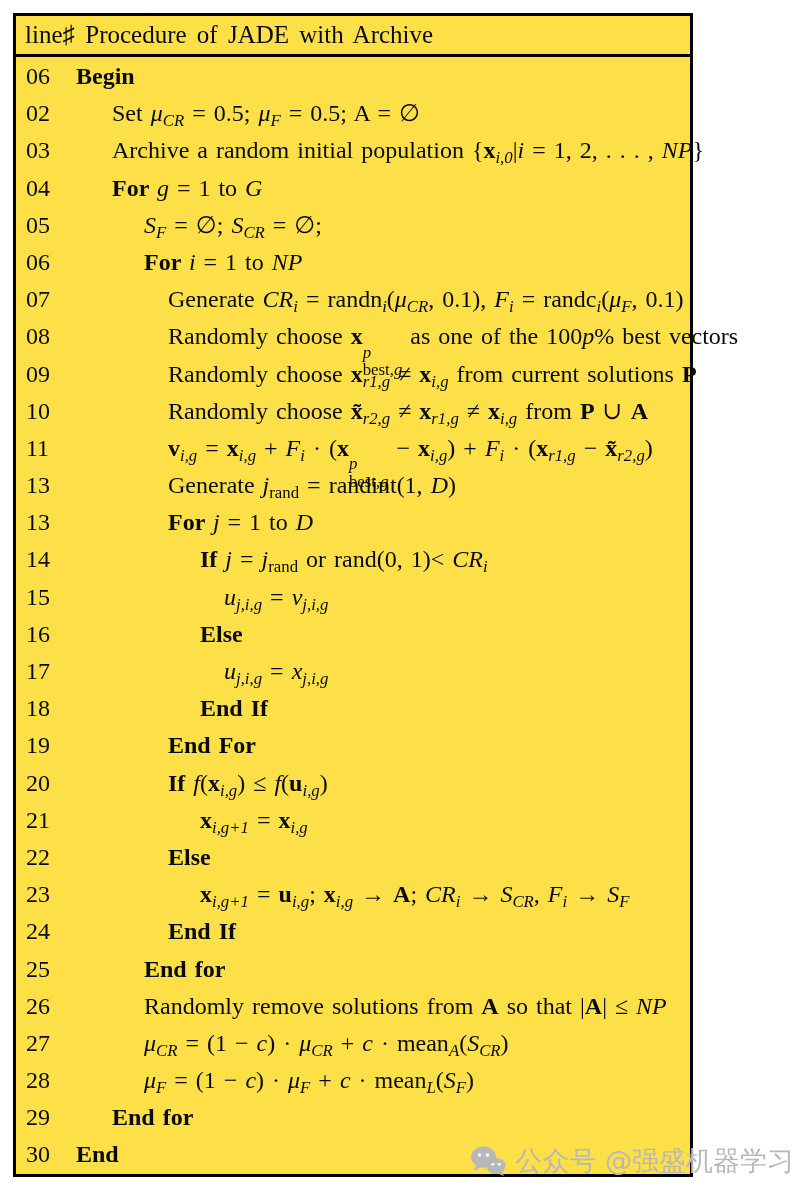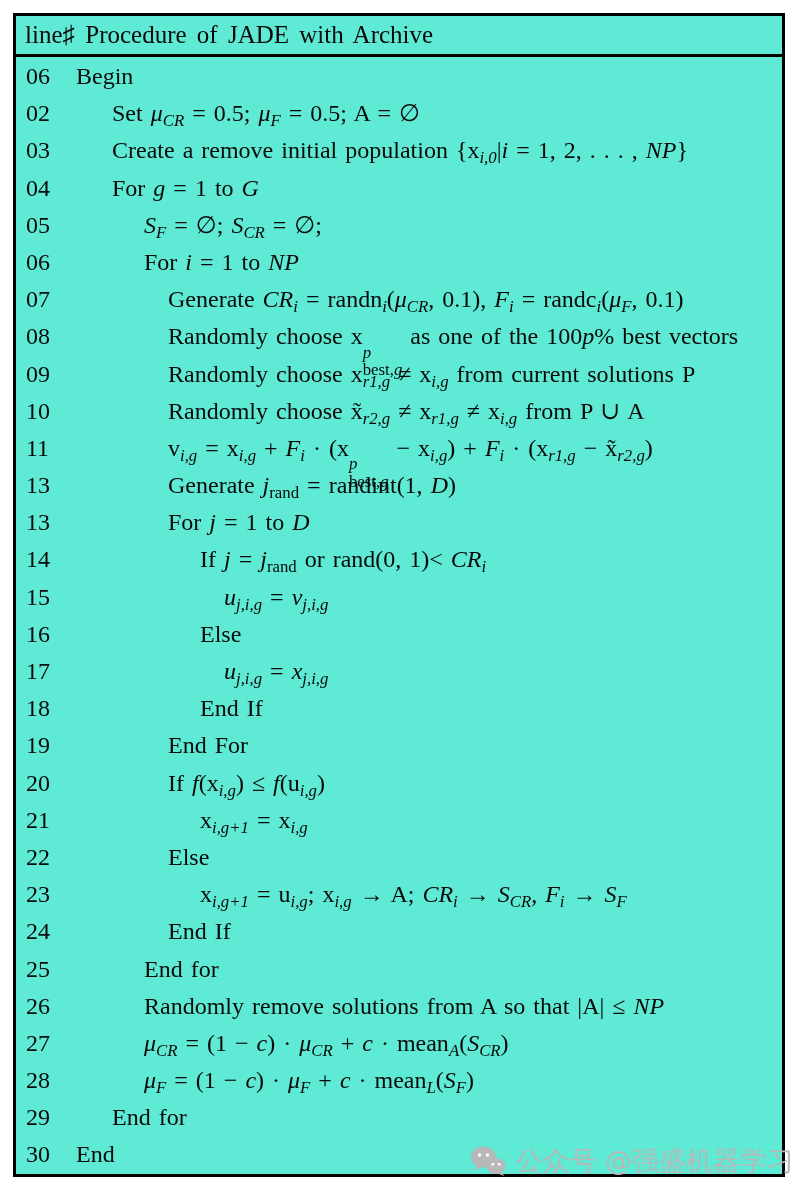"line♯ Procedure of JADE with" .figure { background: #5eead4 -> #fde047; width: 772px -> 680px }
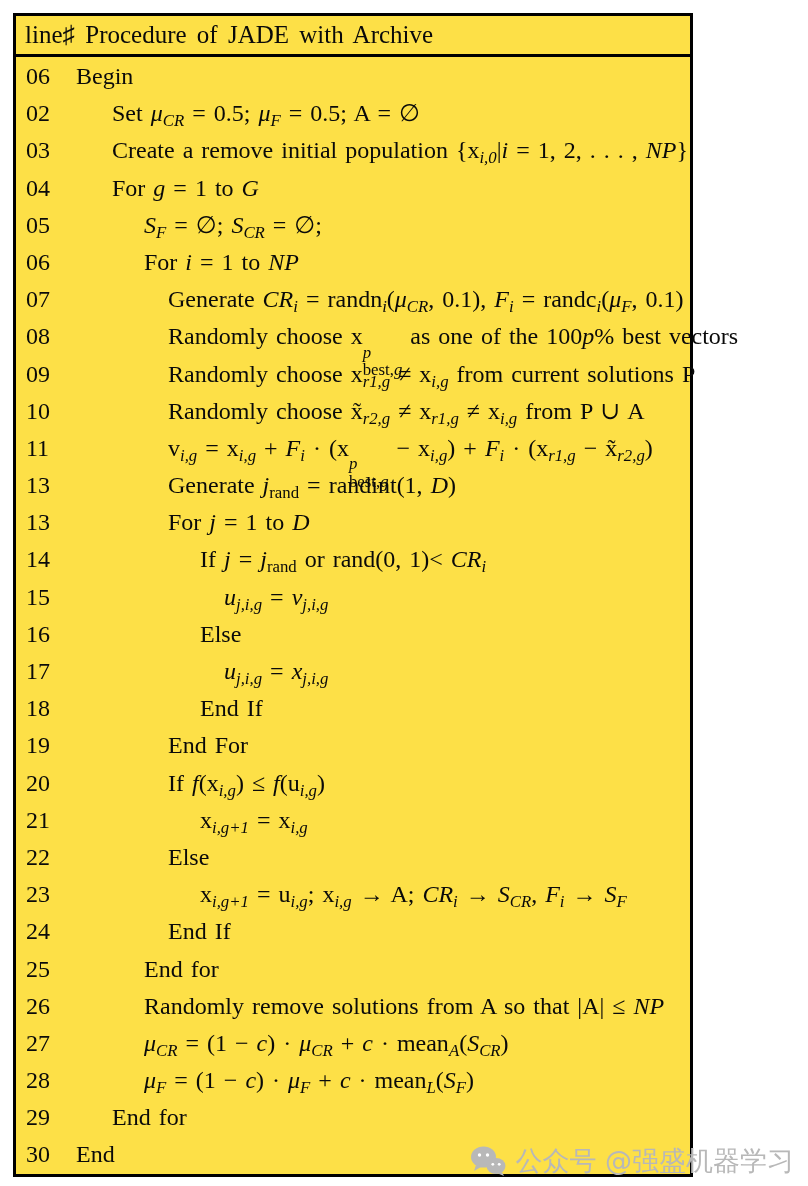"Begin" .bold { font-weight: normal -> bold }
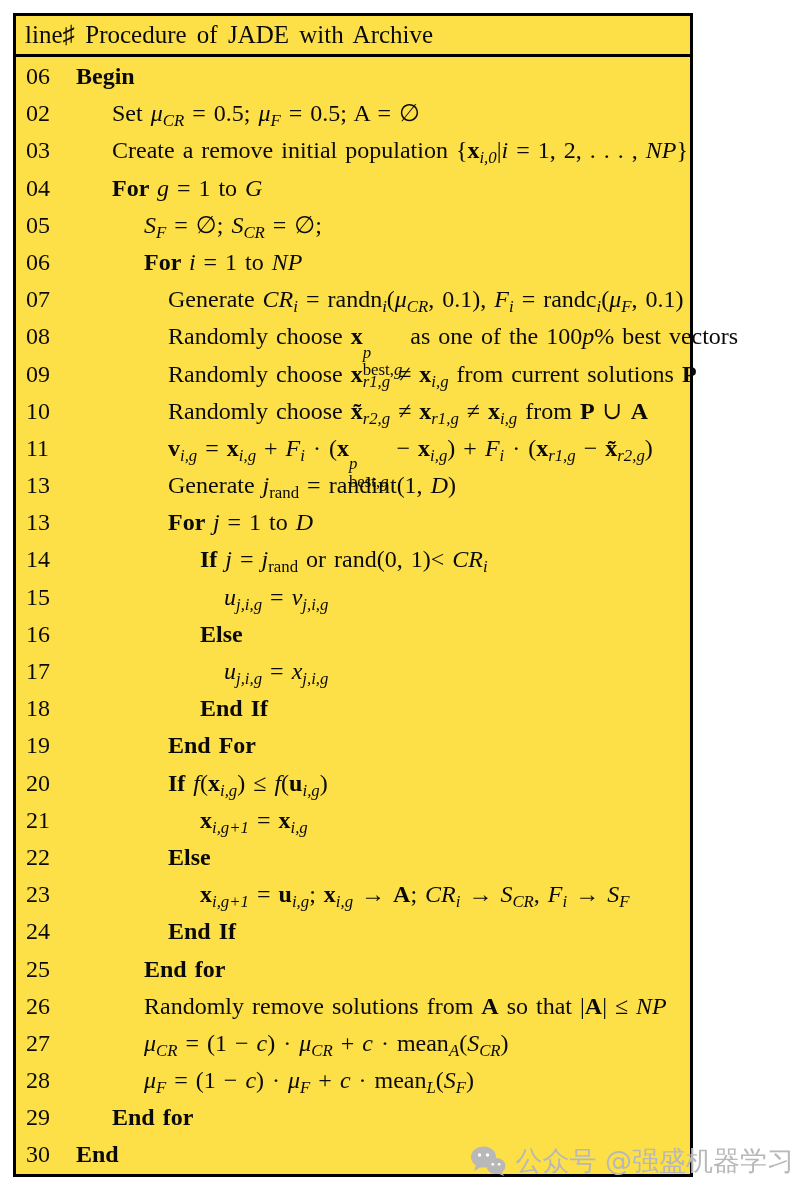"Create a remove initial population" span { text: Create a remove -> Archive a random }
